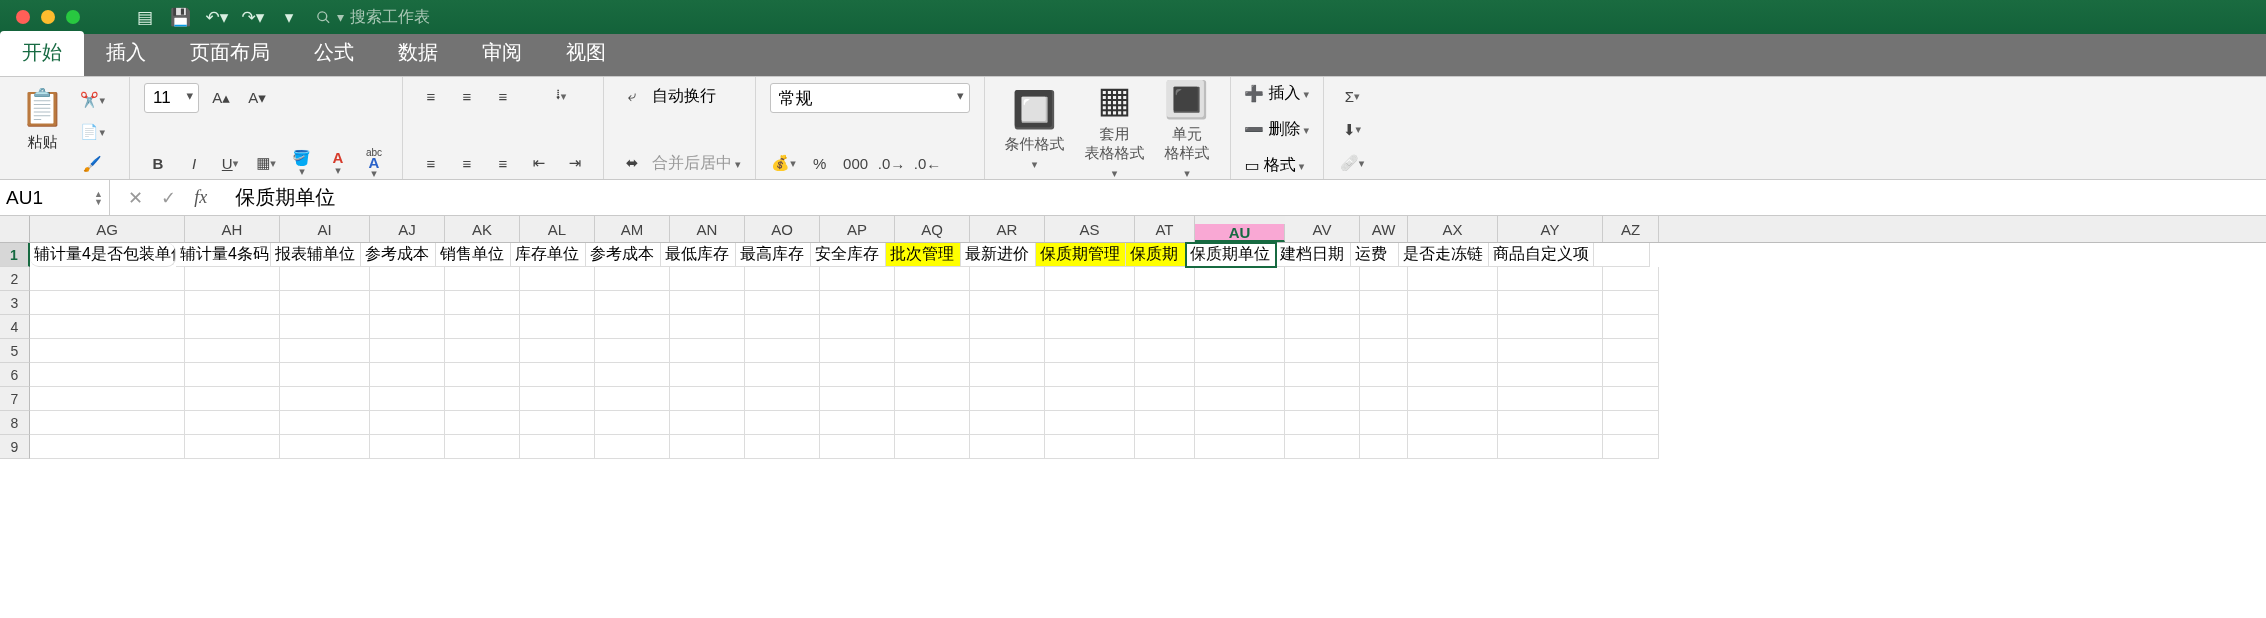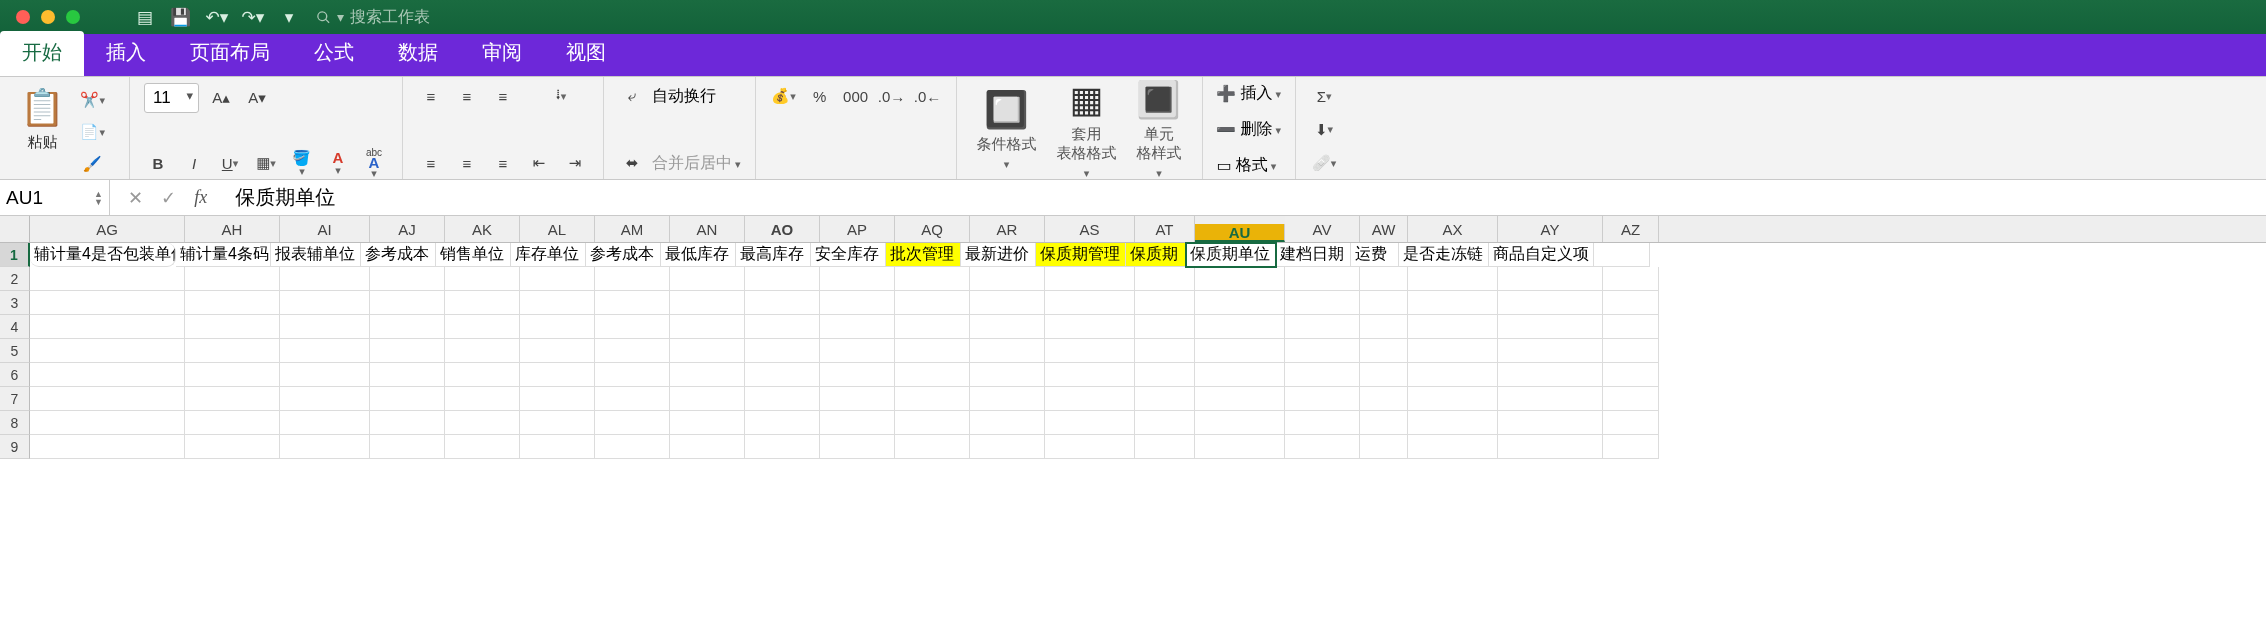"开始" .tabsrow { background: #6d28d9 -> #737373 }
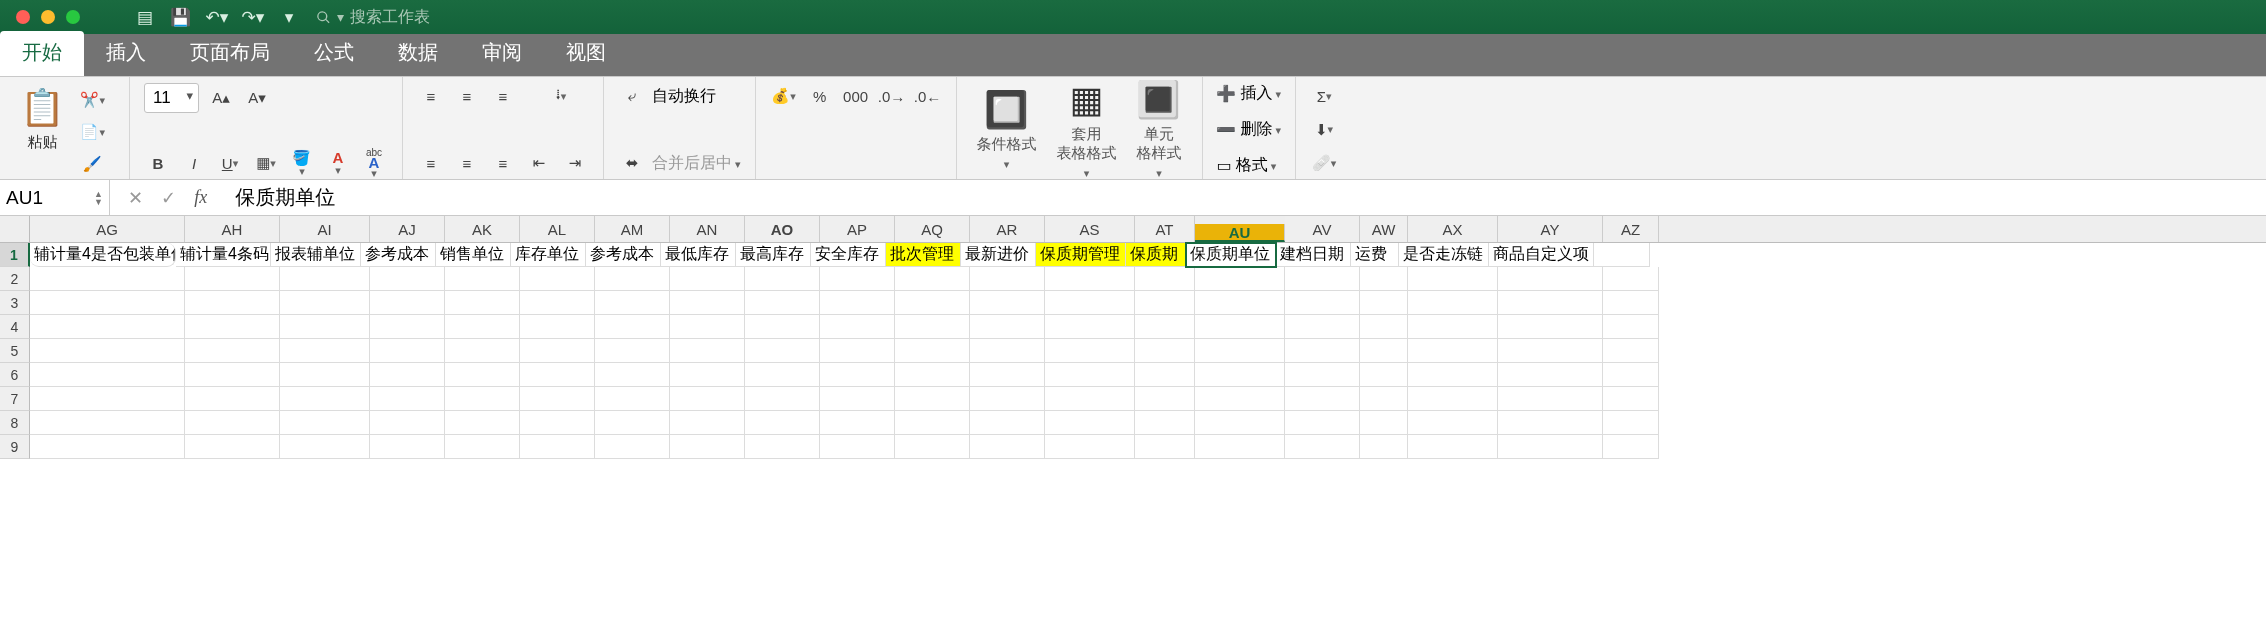"常规" div.row { html: none -> <div> <span><input></span> </div> }
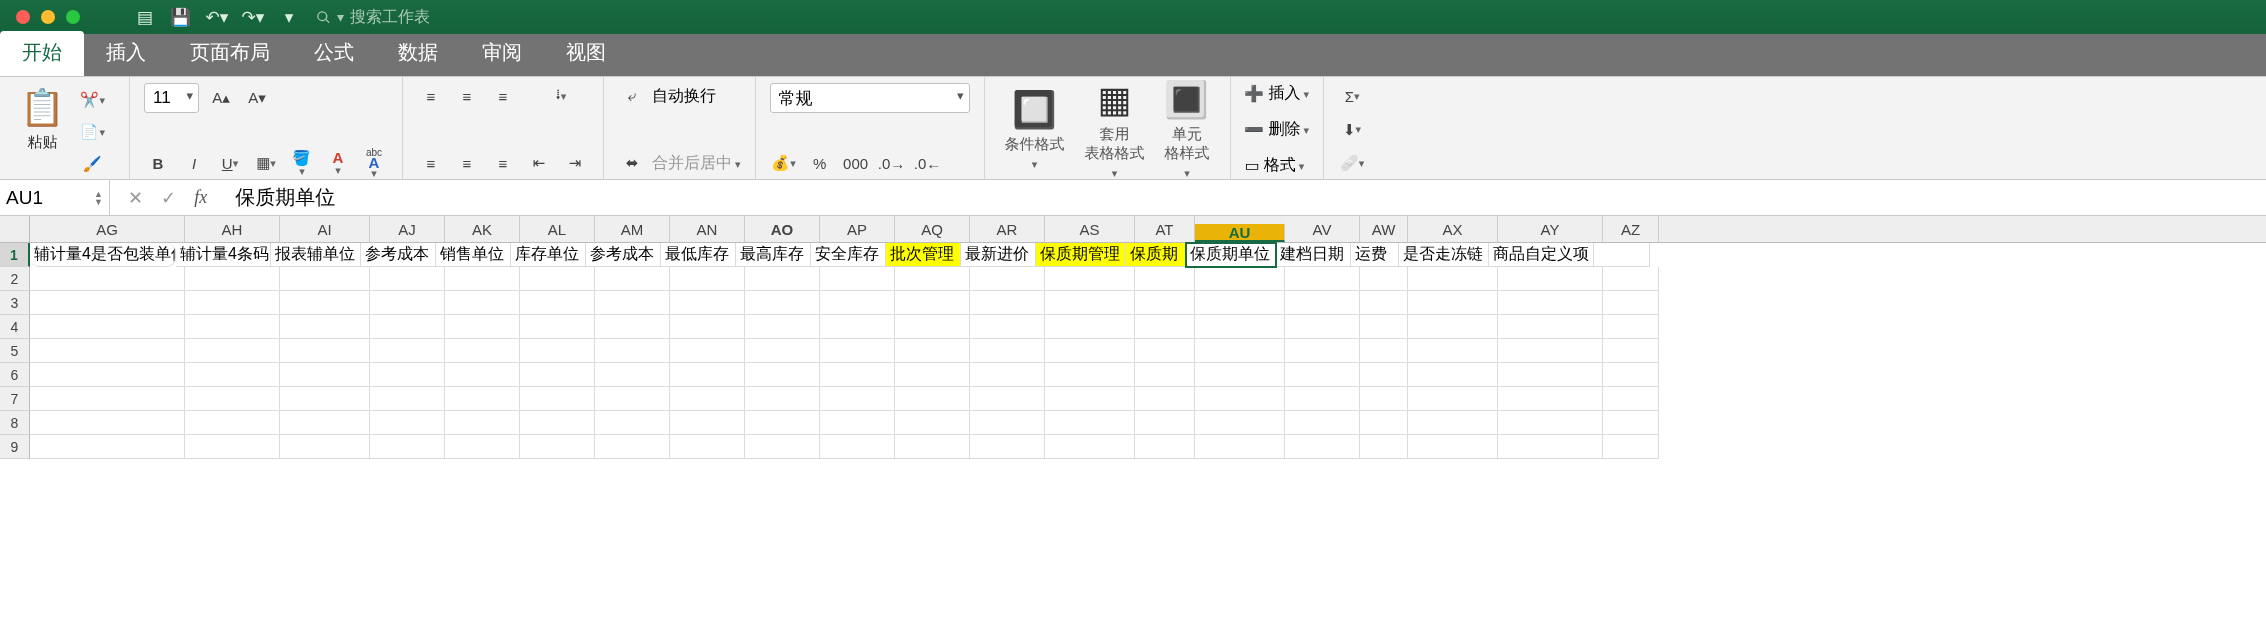"AO" div.ch { font-weight: bold -> none }
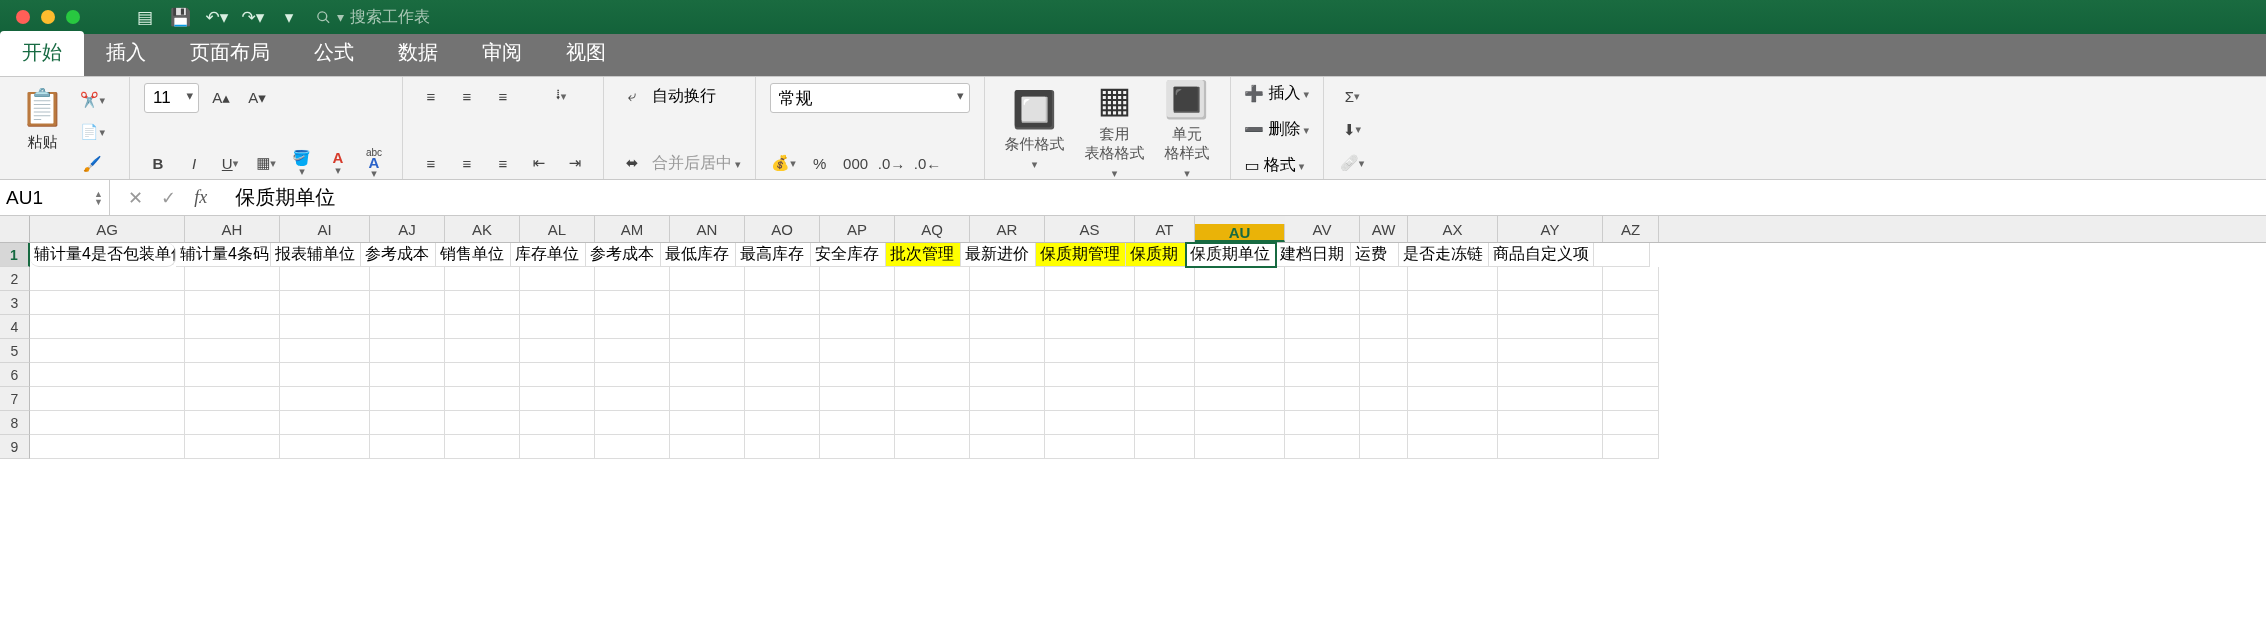"AU" .ch.sel { background: #eab308 -> #f9a8d4 }
